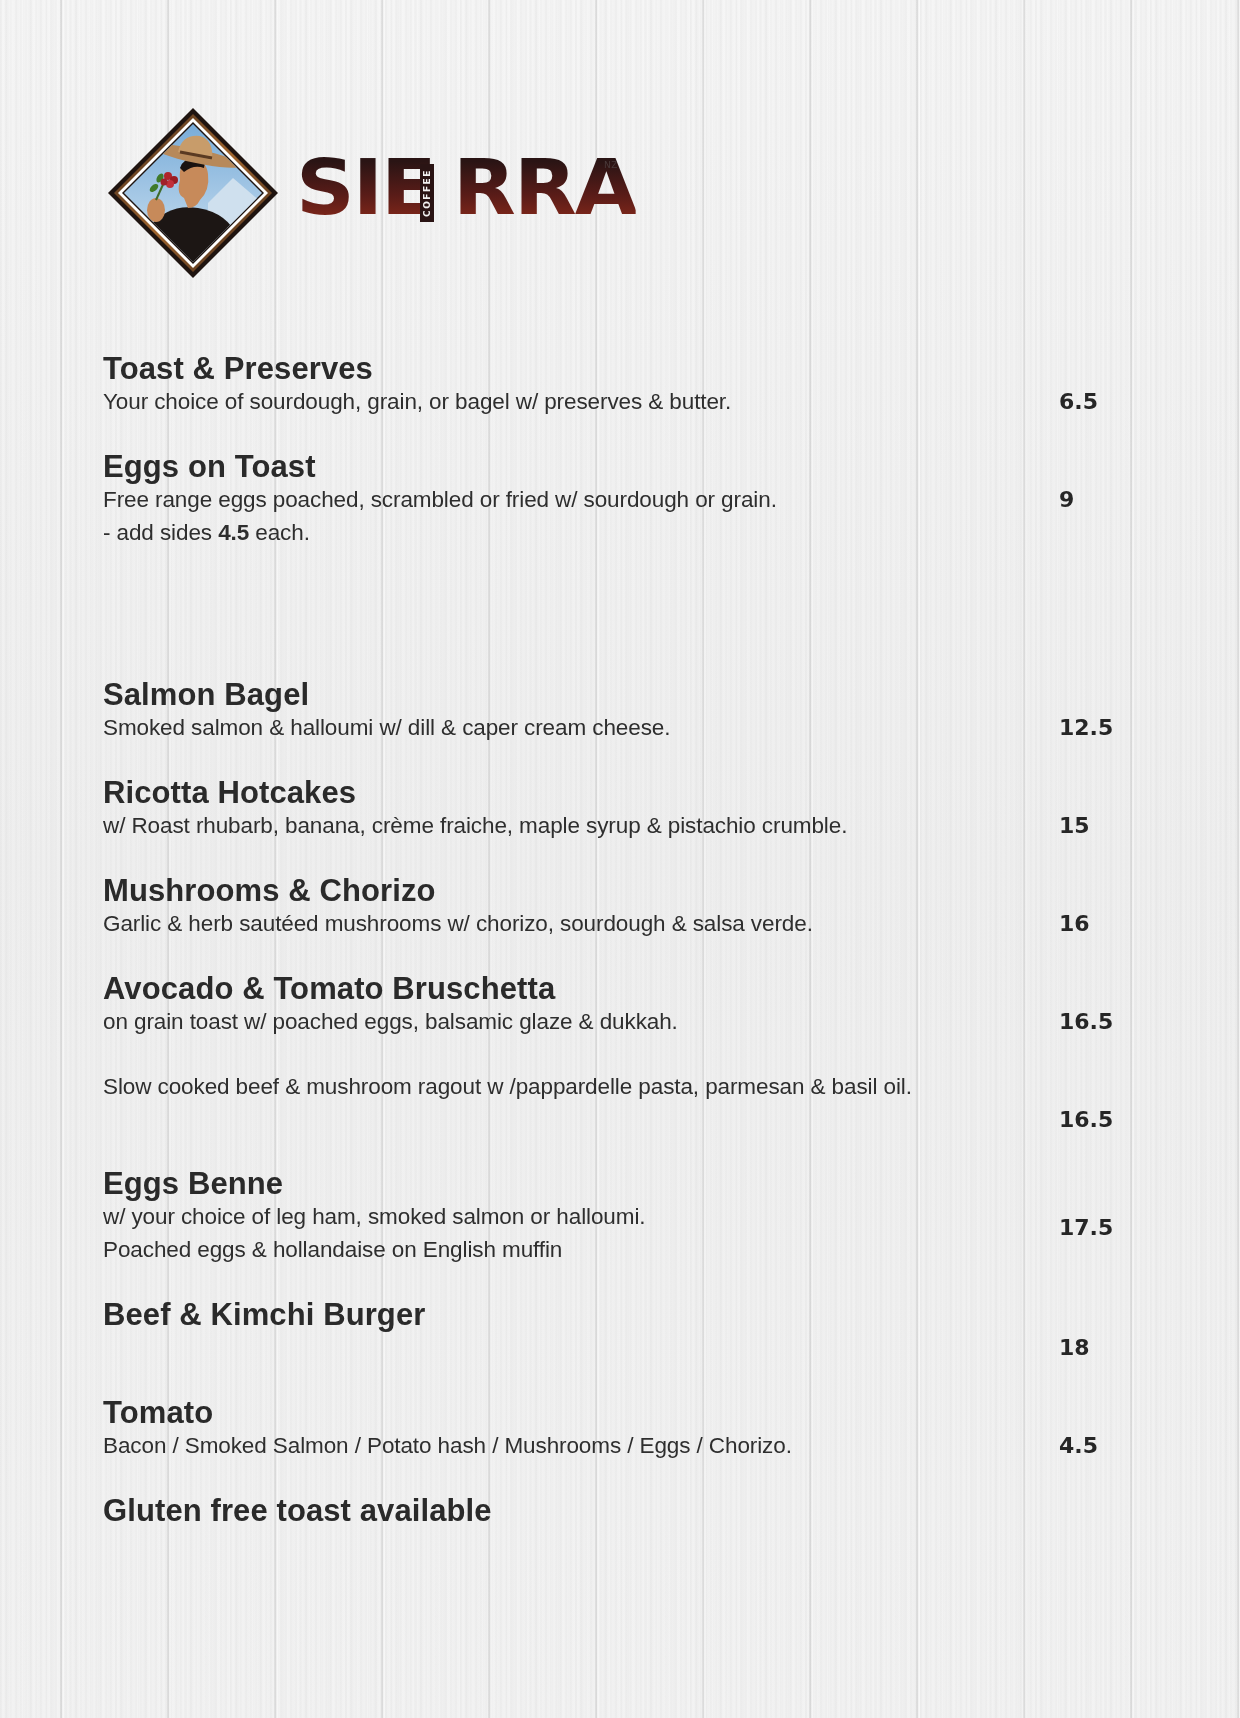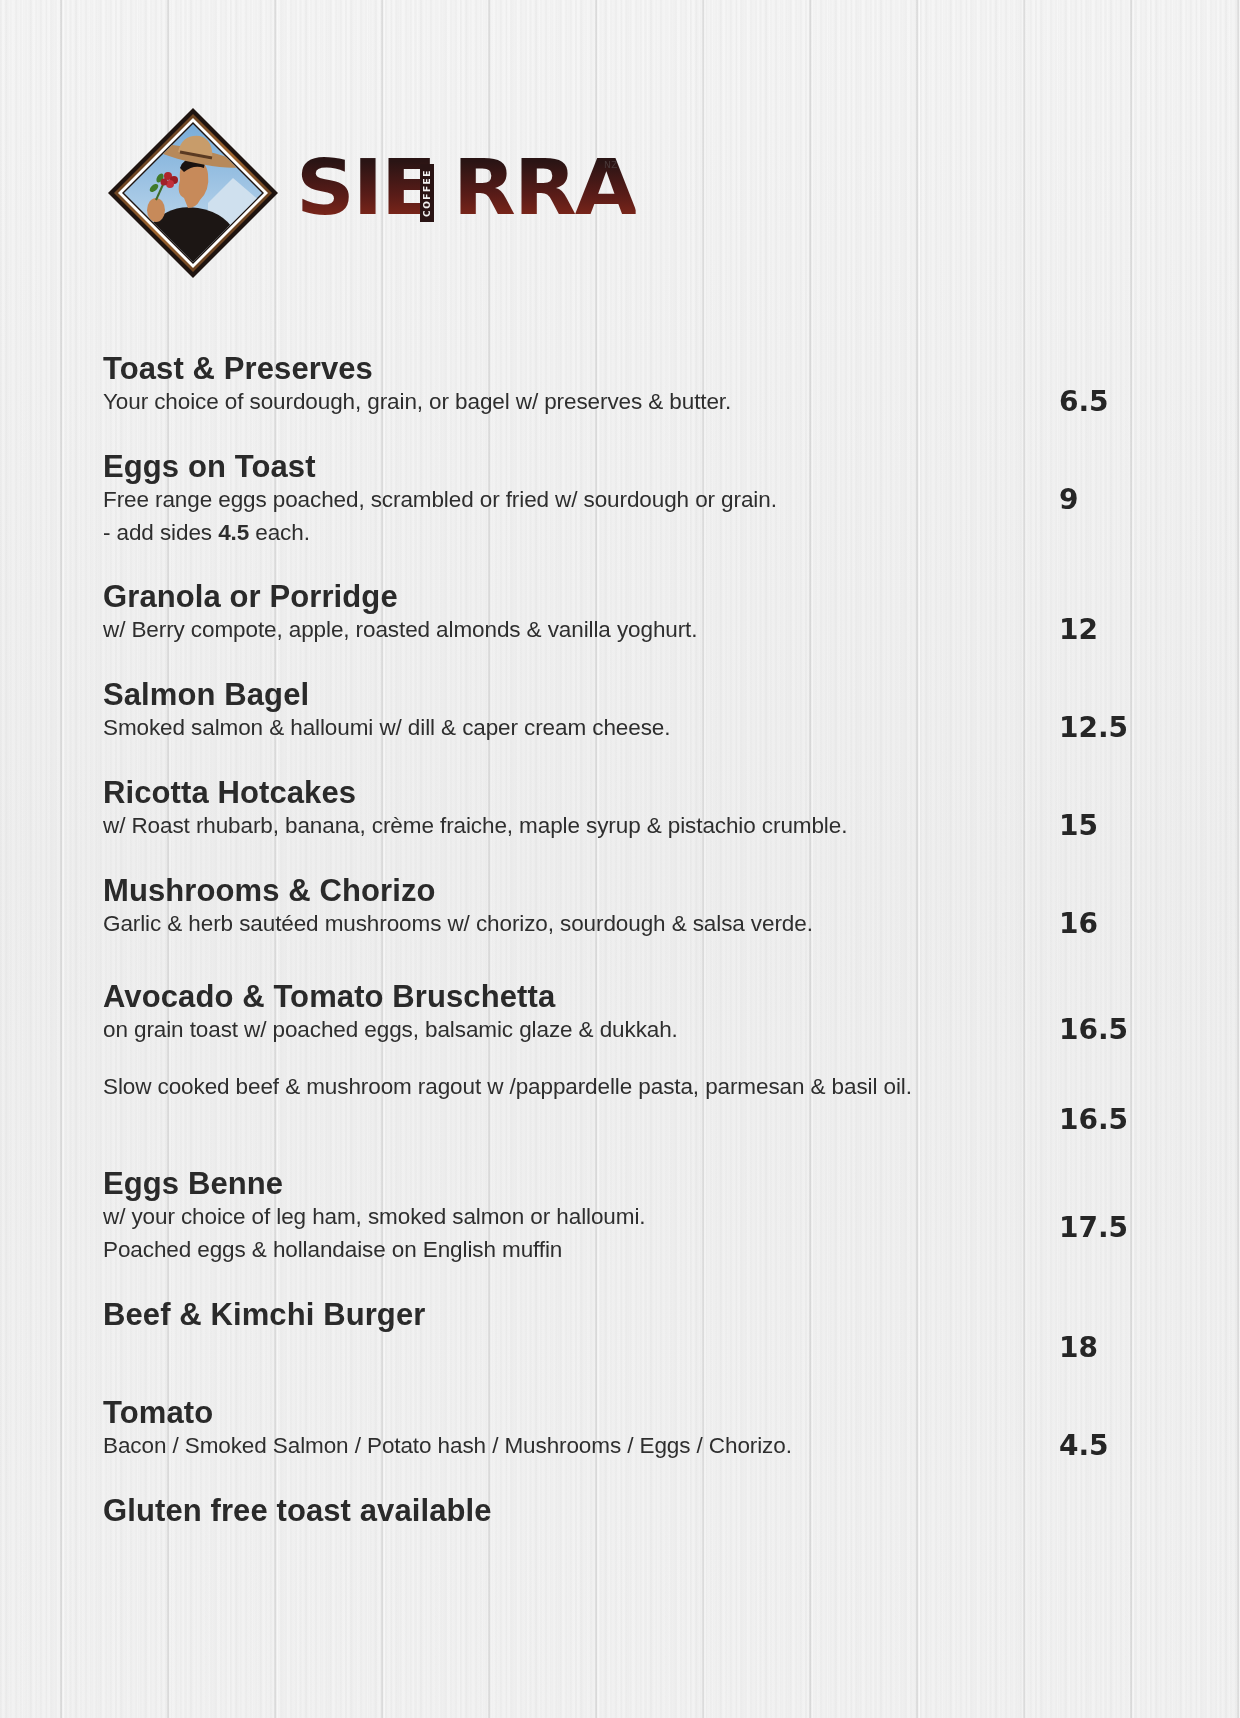"6.5" .item .price { font-size: 28px -> 22px }
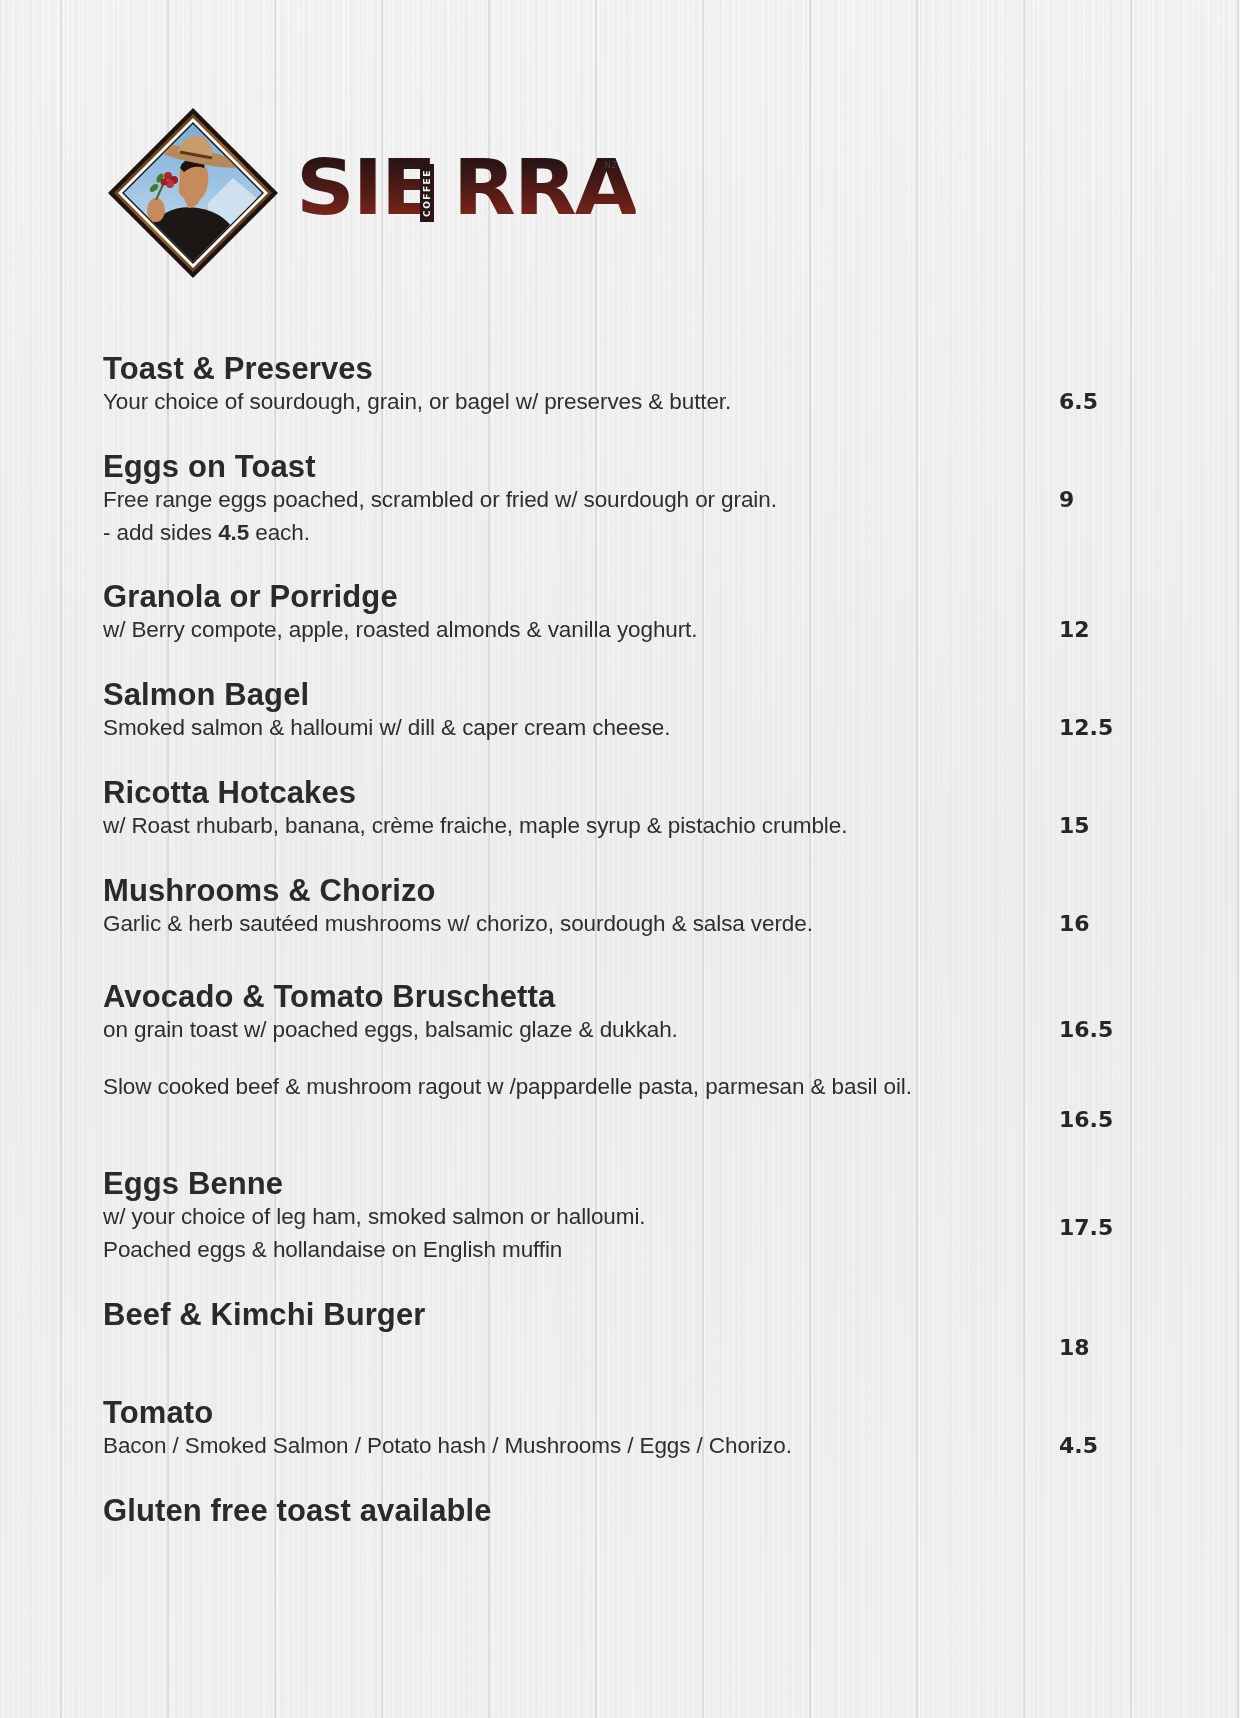"Granola or Porridge" div.item { html: <div> <span>Granola or Porridge</span> <span>w/ Berry compote, apple, roasted almonds &amp; vanilla yoghurt.</span> <span>12</span> </div> -> none }
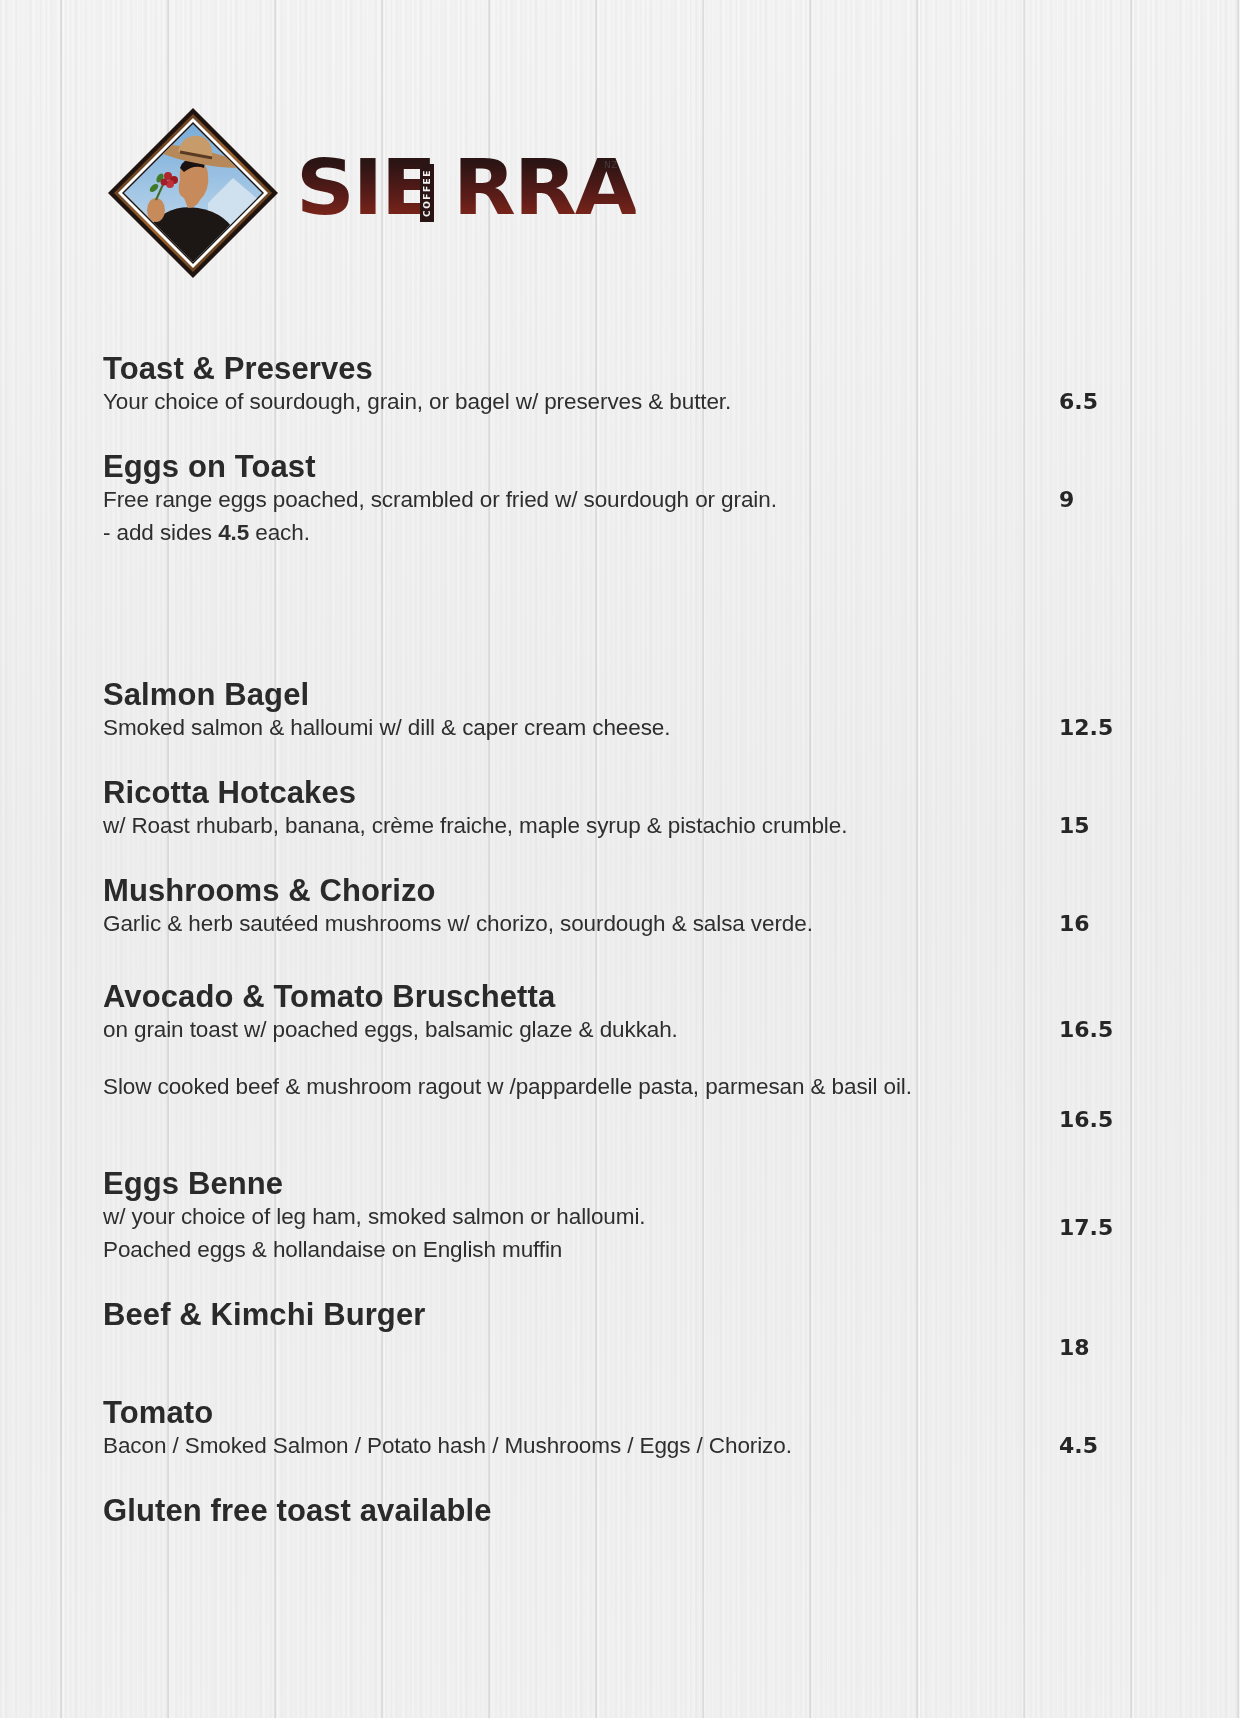"Avocado & Tomato Bruschetta" div.item { margin-top: 8px -> none }
